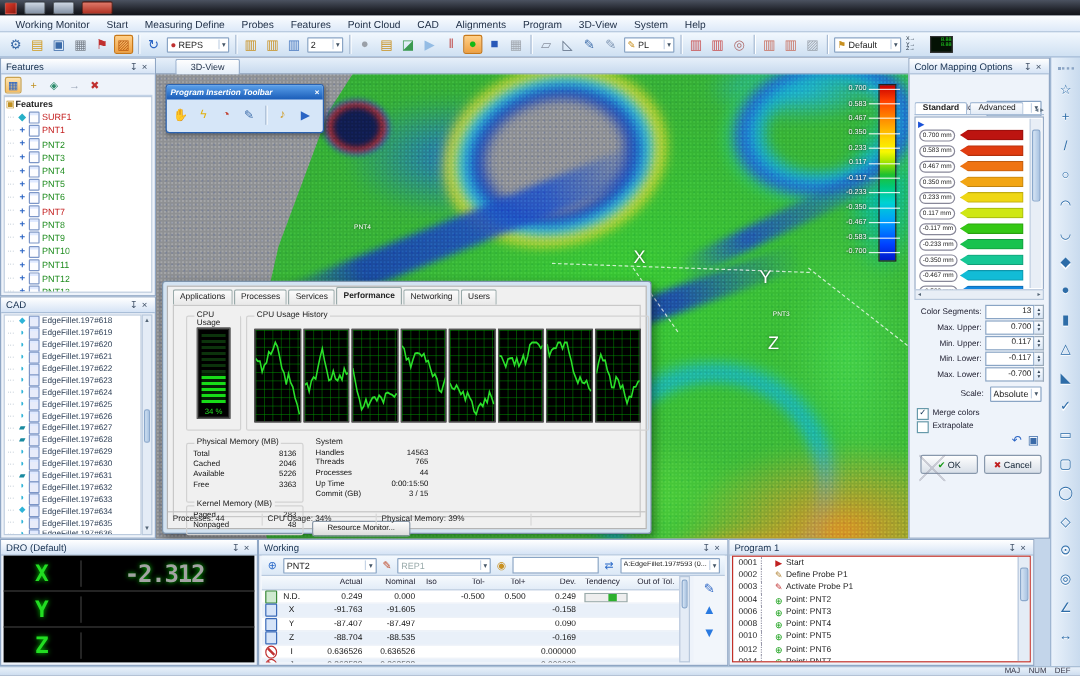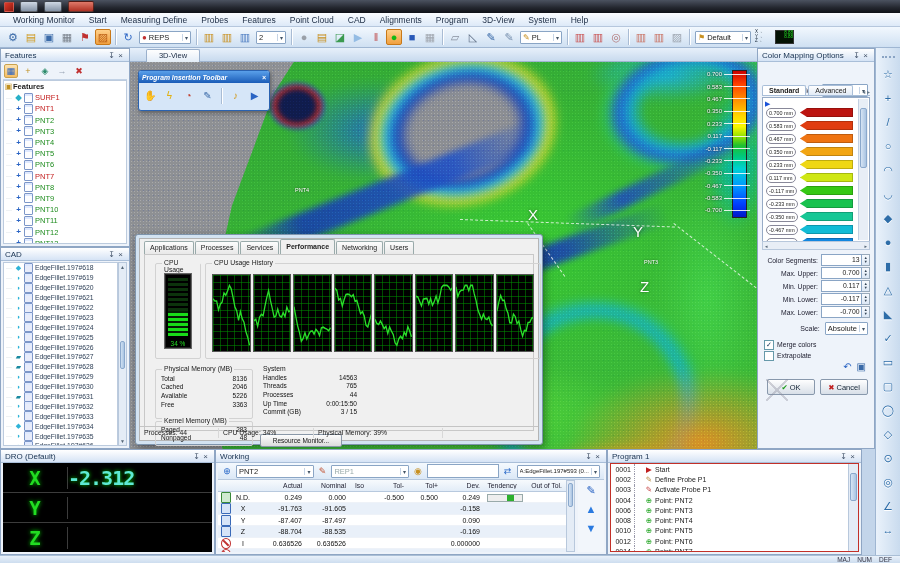"-2.312" .dval { color: #5eead4 -> #a3a3a3; text-align: left -> center }
